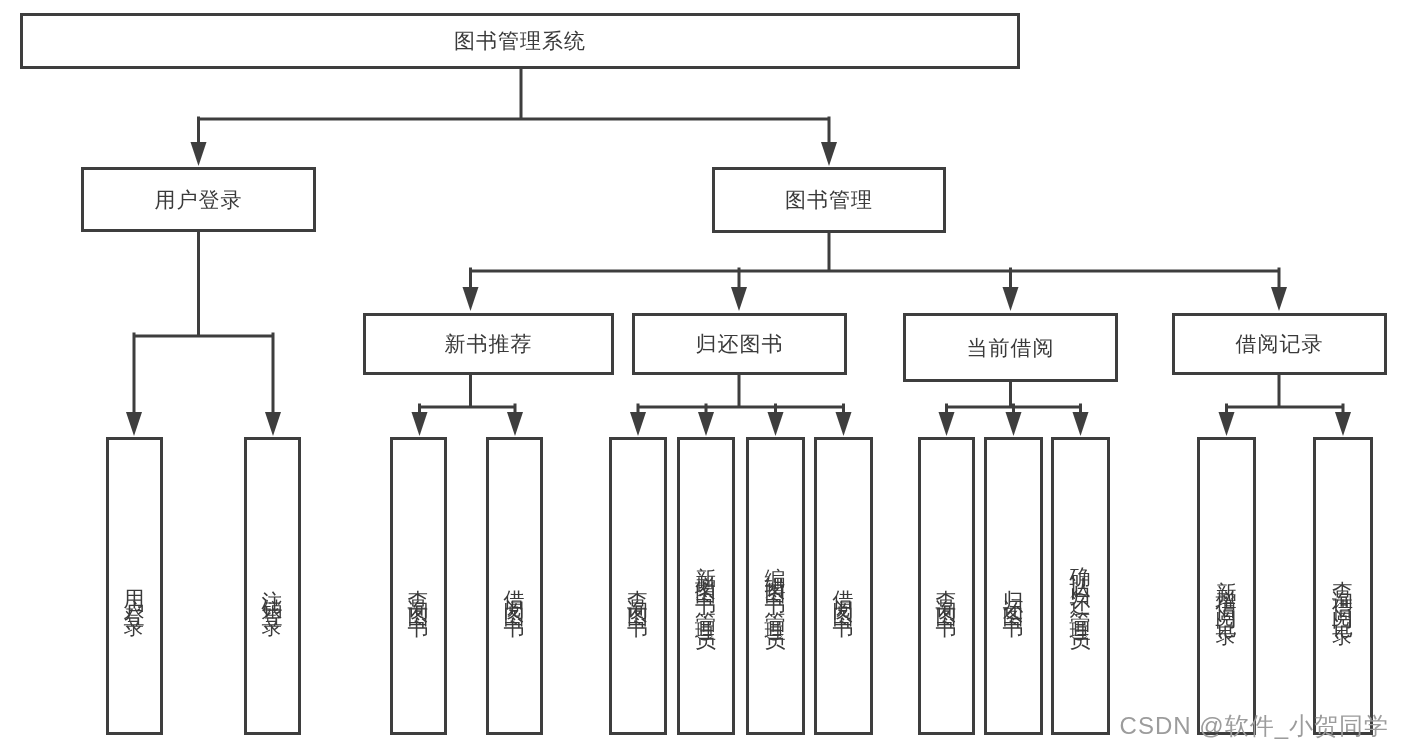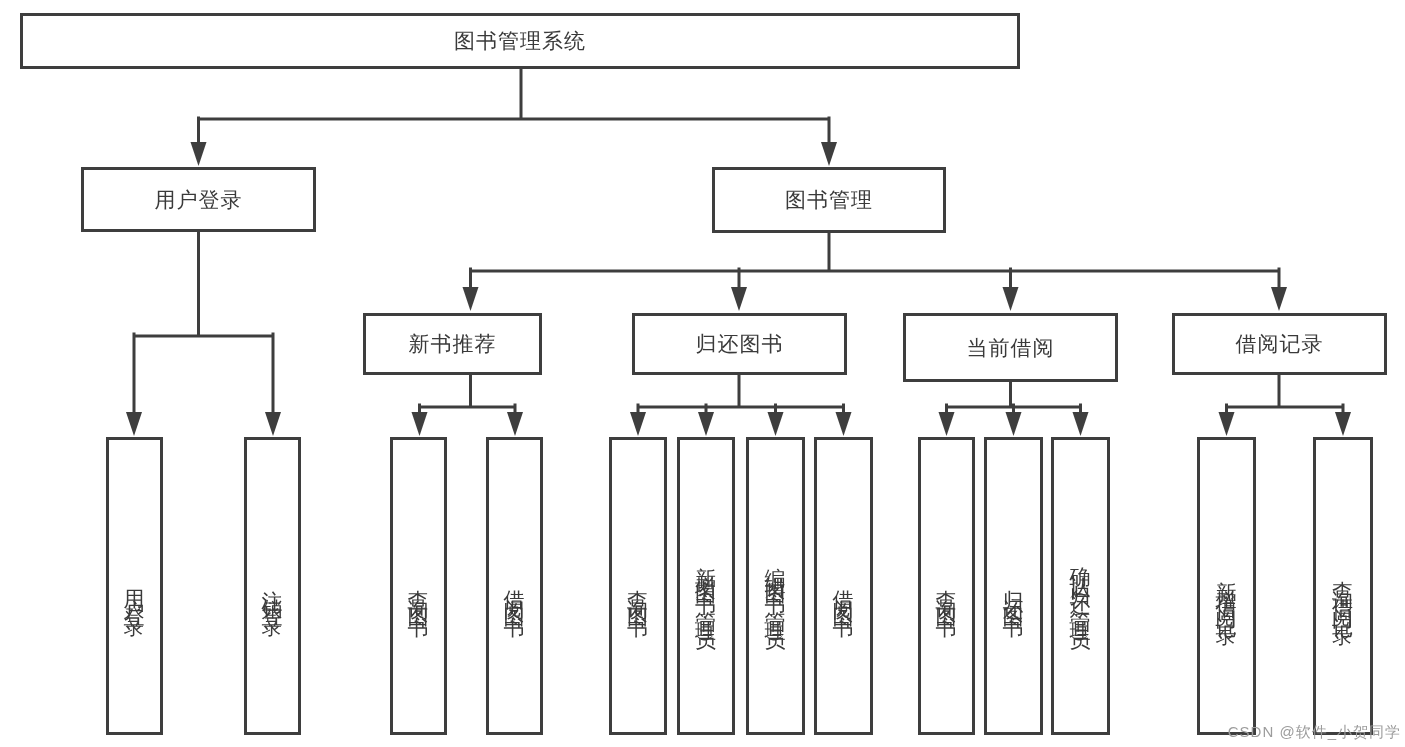"新书推荐" .n-l3a { width: 179px -> 251px }
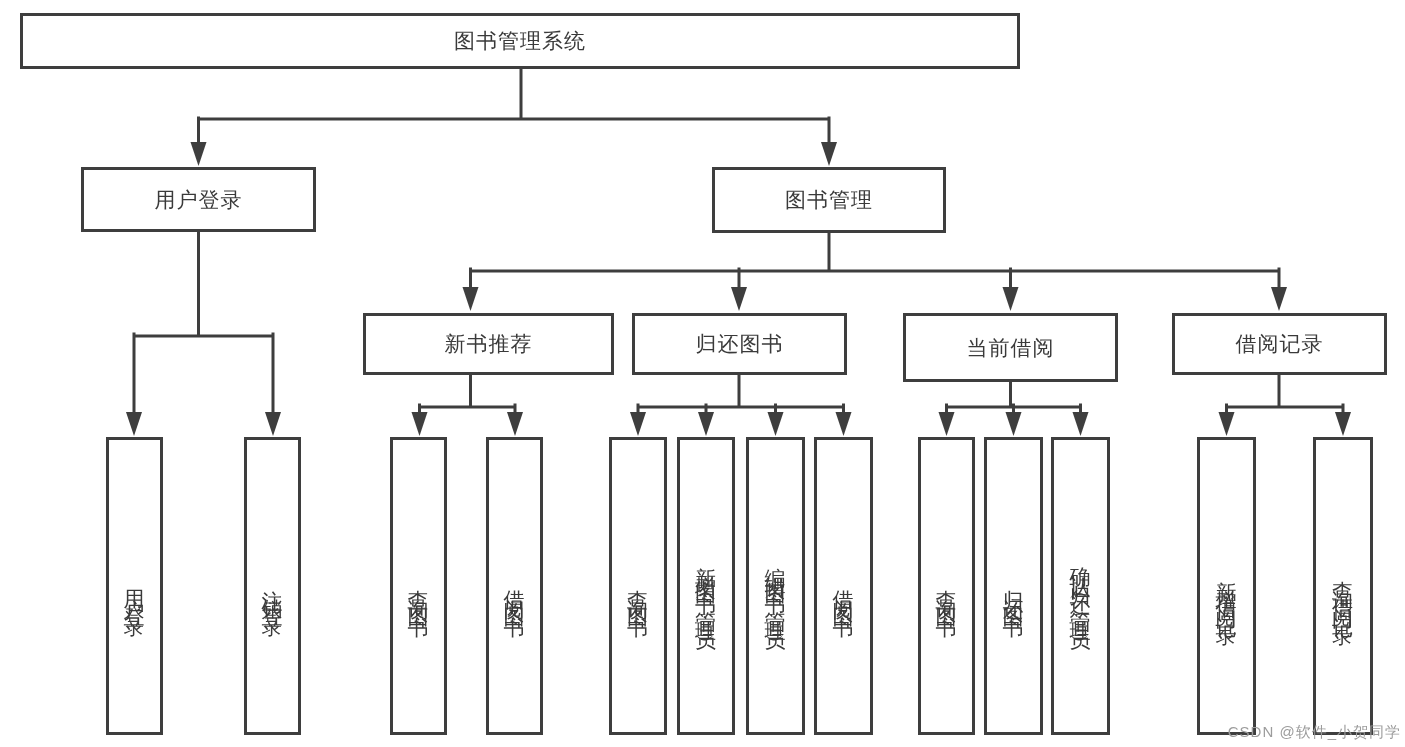"CSDN @软件_小贺同学" .watermark { font-size: 15px -> 24px; right: 4px -> 16px }
